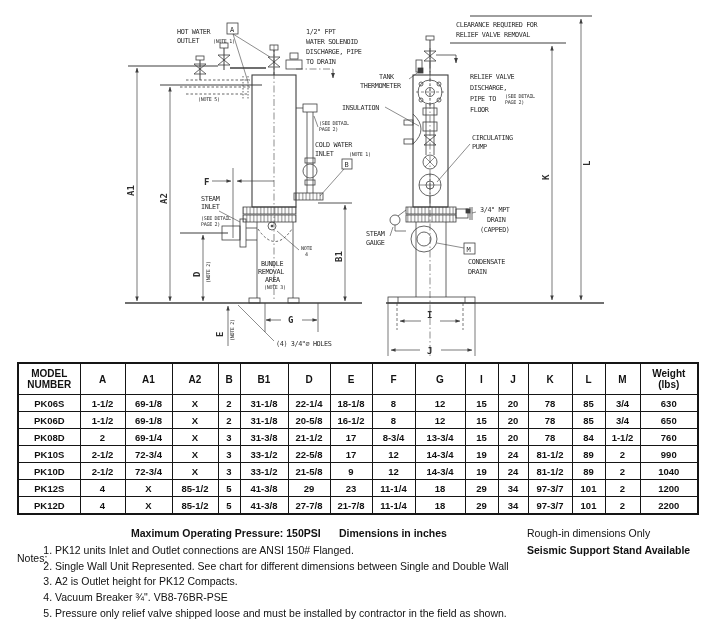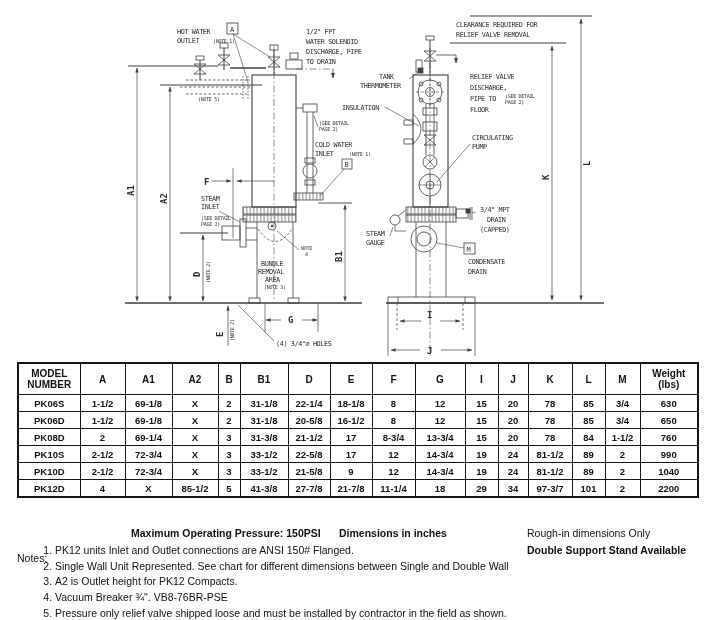"PK12S" tr { html: none -> <tr> <td>PK12S</td> <td>4</td> <td>X</td> <td>85-1/2</td> <td>5</td> <td>41-3/8</td> <td>29</td> <td>23</td> <td>11-1/4</td> <td>18</td> <td>29</td> <td>34</td> <td>97-3/7</td> <td>101</td> <td>2</td> <td>1200</td> </tr> }
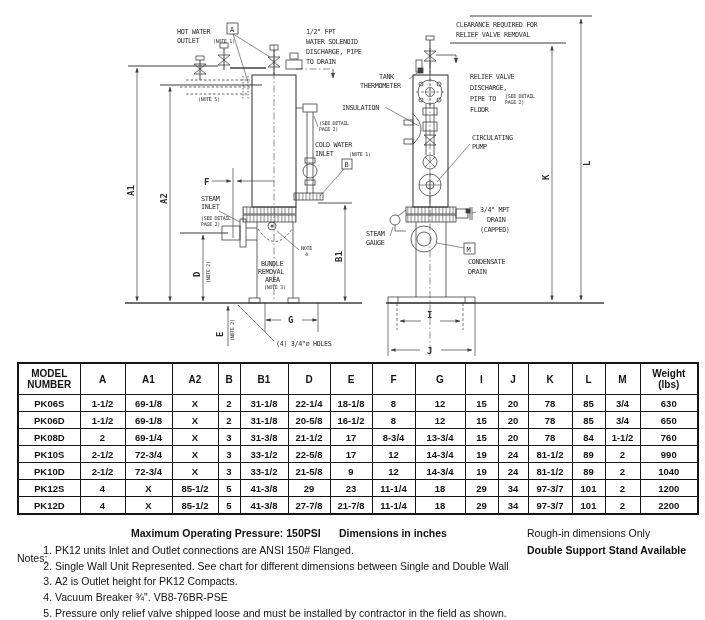"Double Support Stand Available" span.n-b4 { text: Double -> Seismic }
